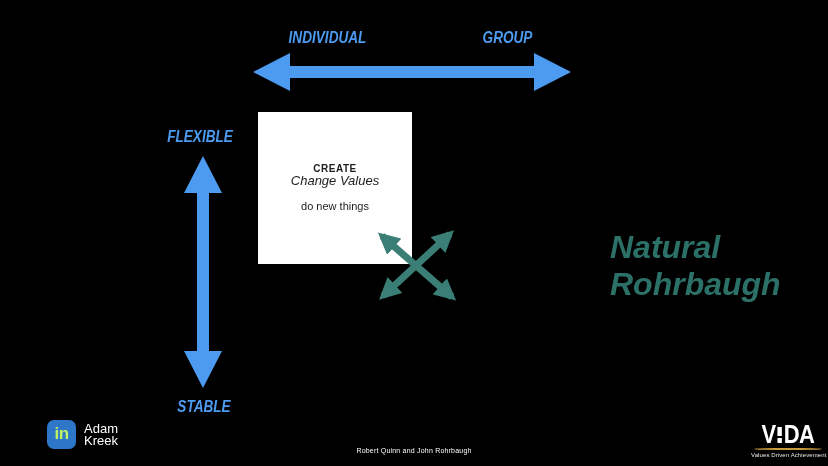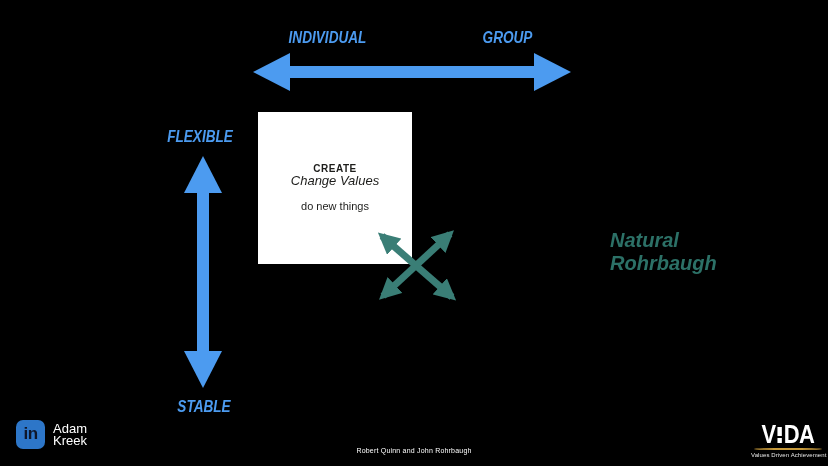"Natural" #natural-conflict { font-size: 20px -> 32px }
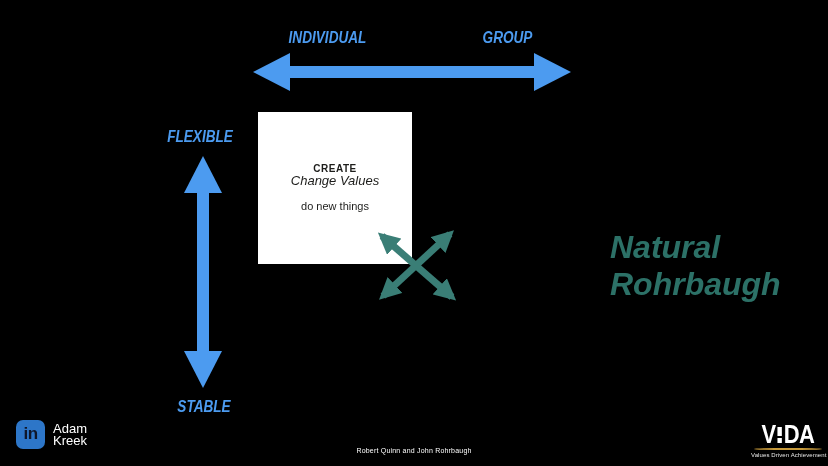"in" #li-icon { color: #0f172a -> #bef264; margin-left: none -> 31px }
